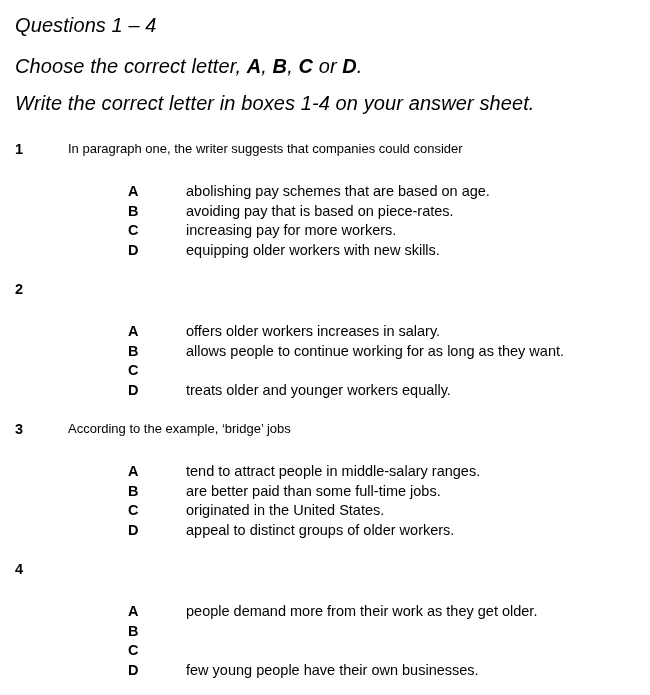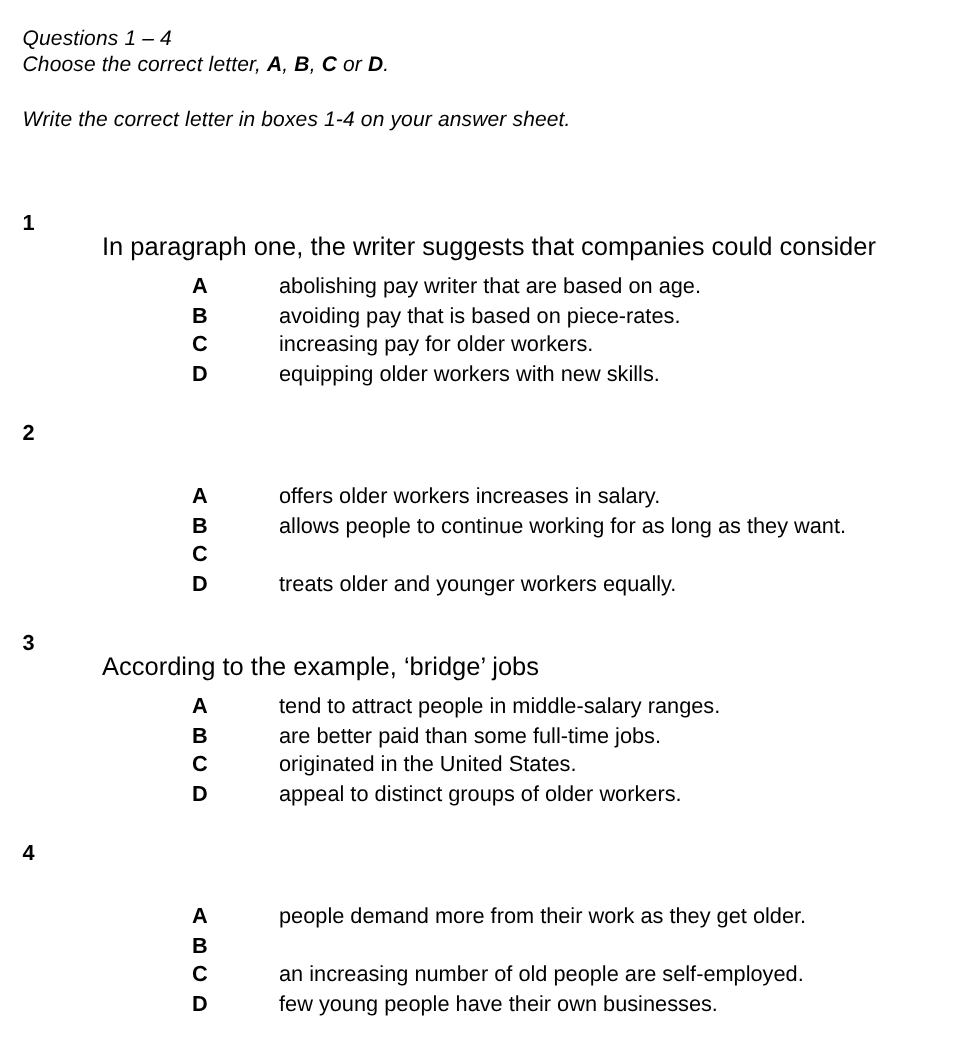"Questions 1 – 4" .instruction-line { font-size: 14px -> 20px }
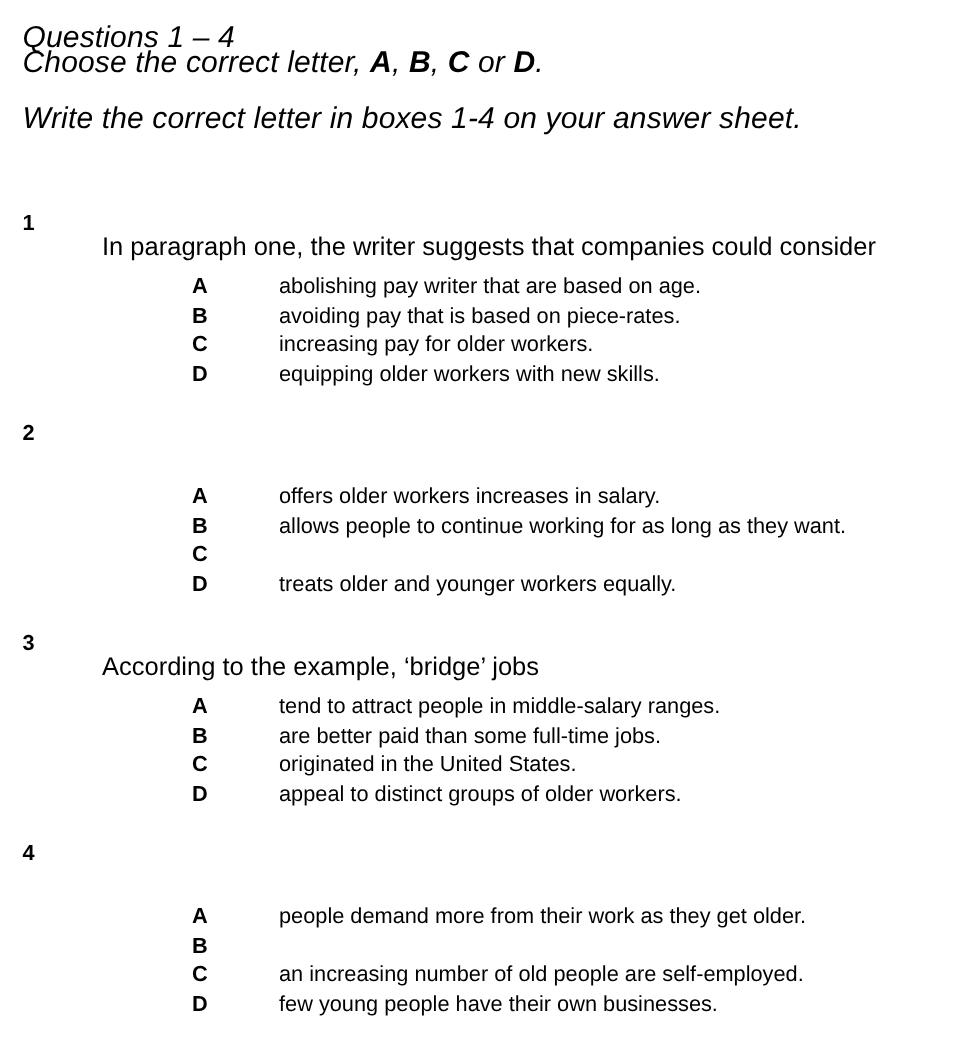"Choose the correct letter, A," .instruction-line.gap-2 { margin-top: none -> 24px }
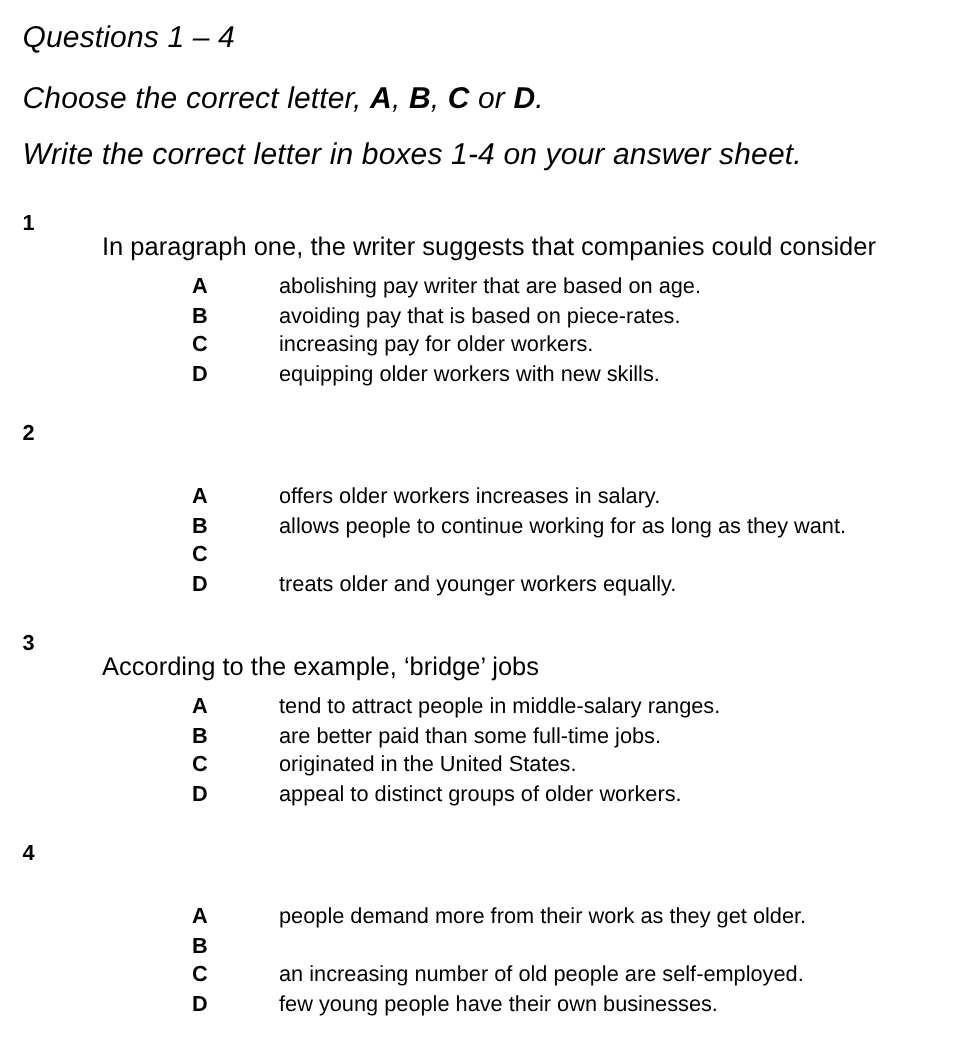"In paragraph one, the writer" .question-text { font-size: 17px -> 13px; top: 16px -> 0 }
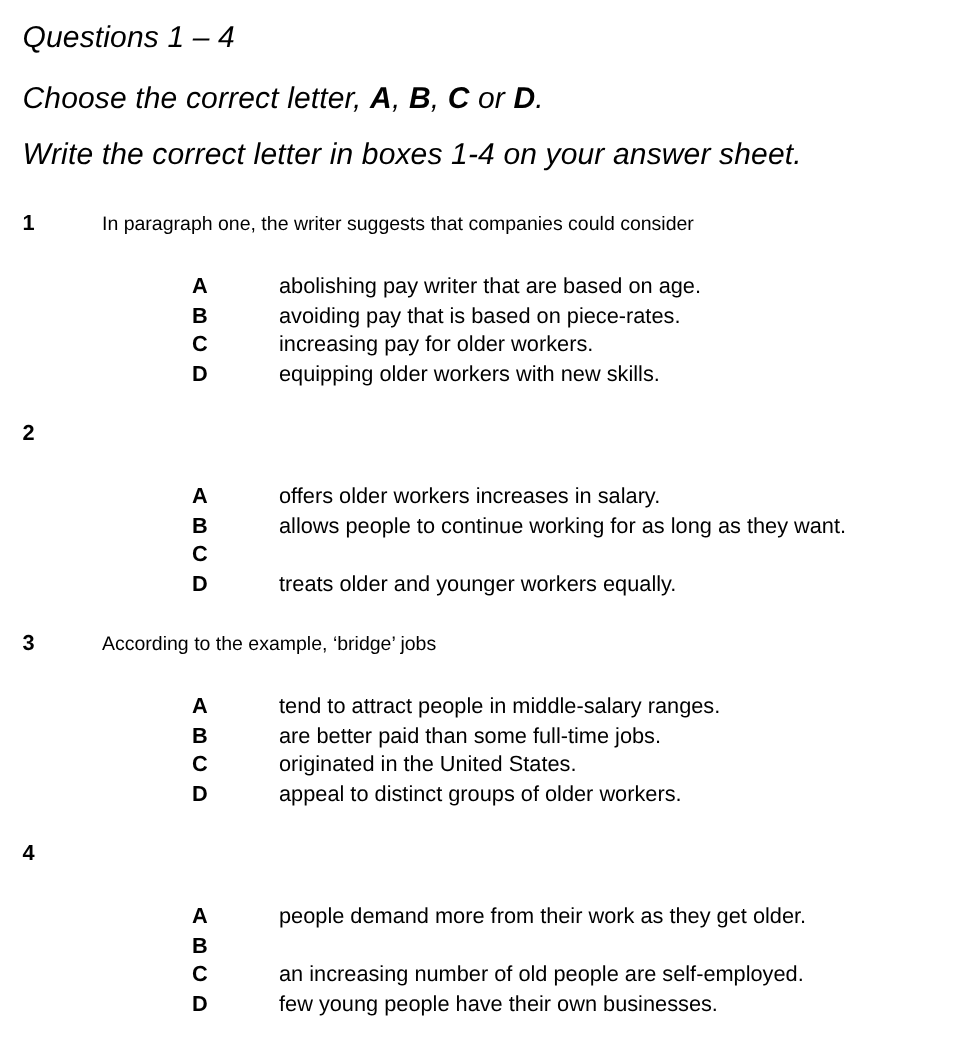"abolishing pay writer that are" span.option-text { text: writer -> schemes }
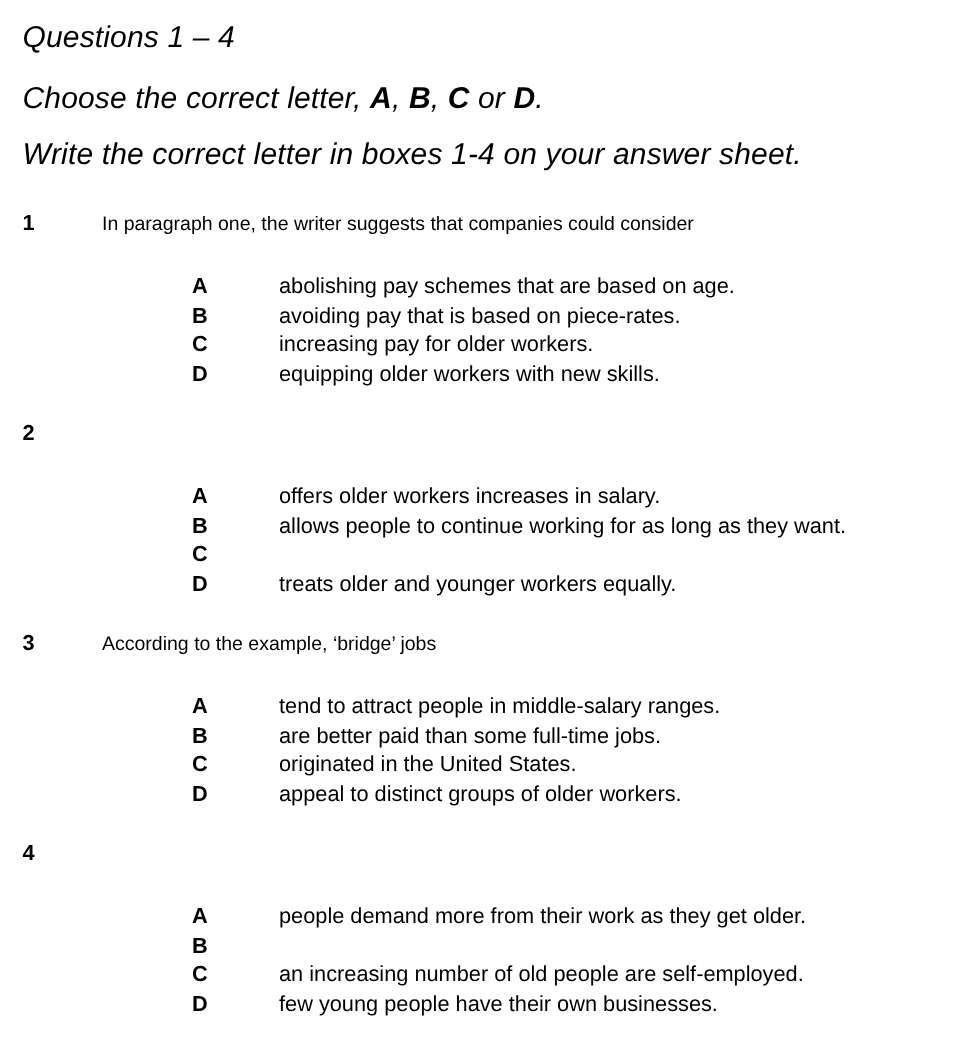"increasing pay for older workers." span.option-text { text: older -> more }
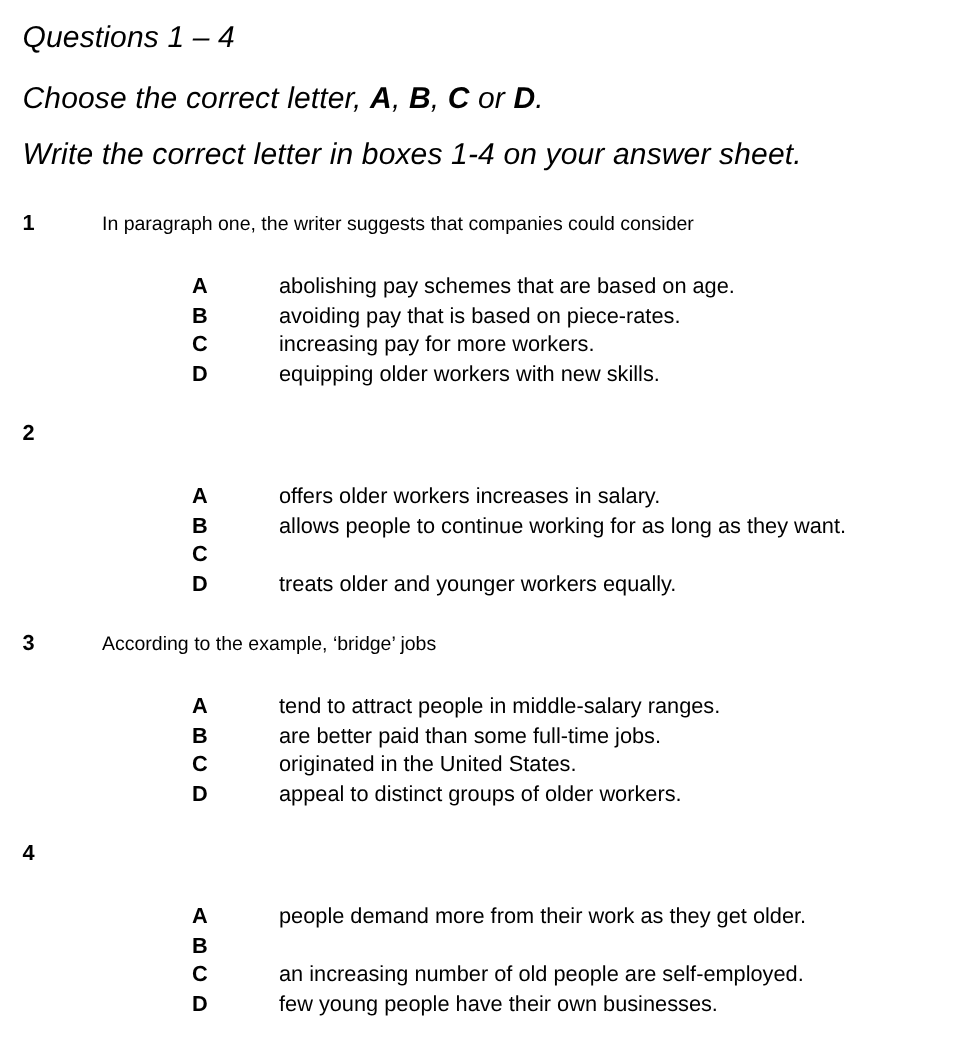"an increasing number of old" span.option-text { html: <span>an increasing number of old people are self-employed.</span> -> none }
